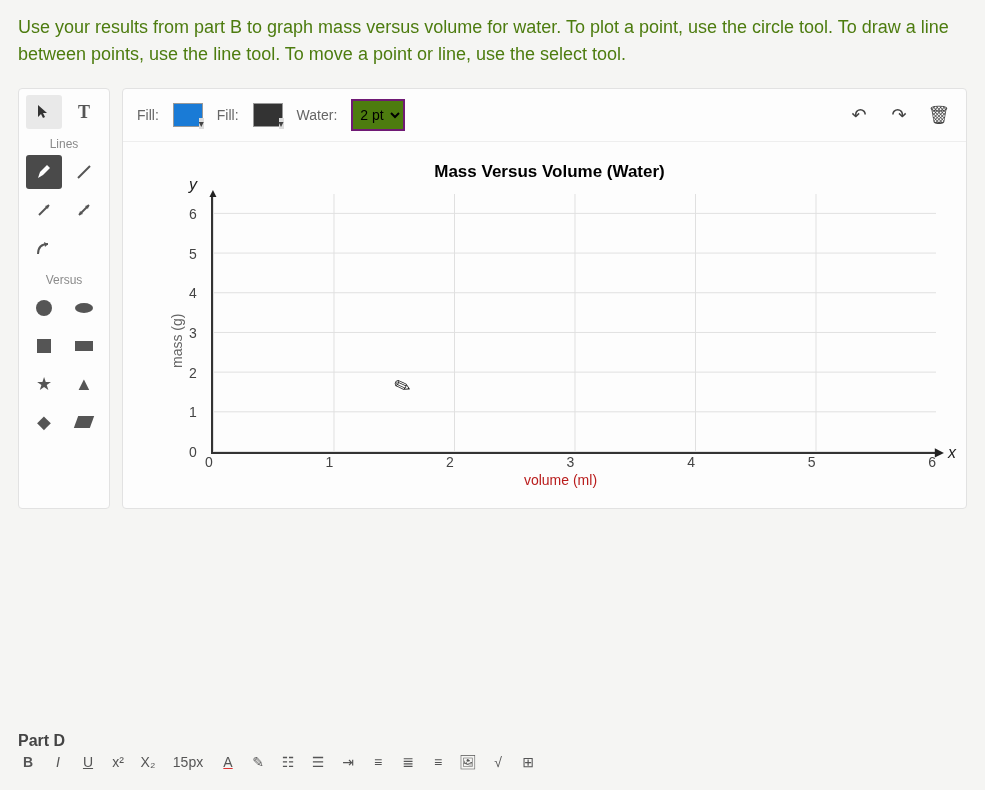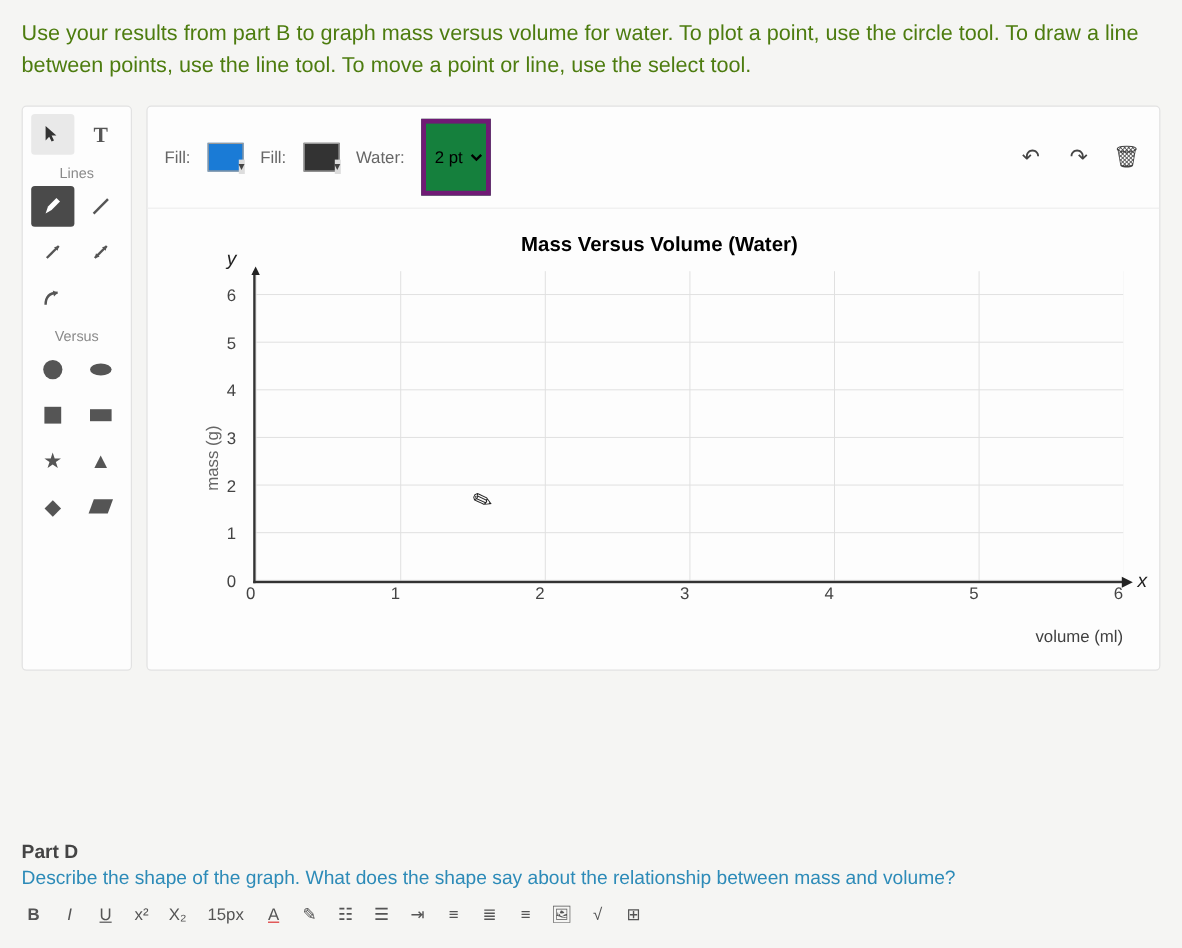"2 pt" .width-select { background: #15803d -> #4d7c0f; border: 4px solid #701a75 -> 2px solid #701a75; padding: 19px 3px -> 5px 3px }
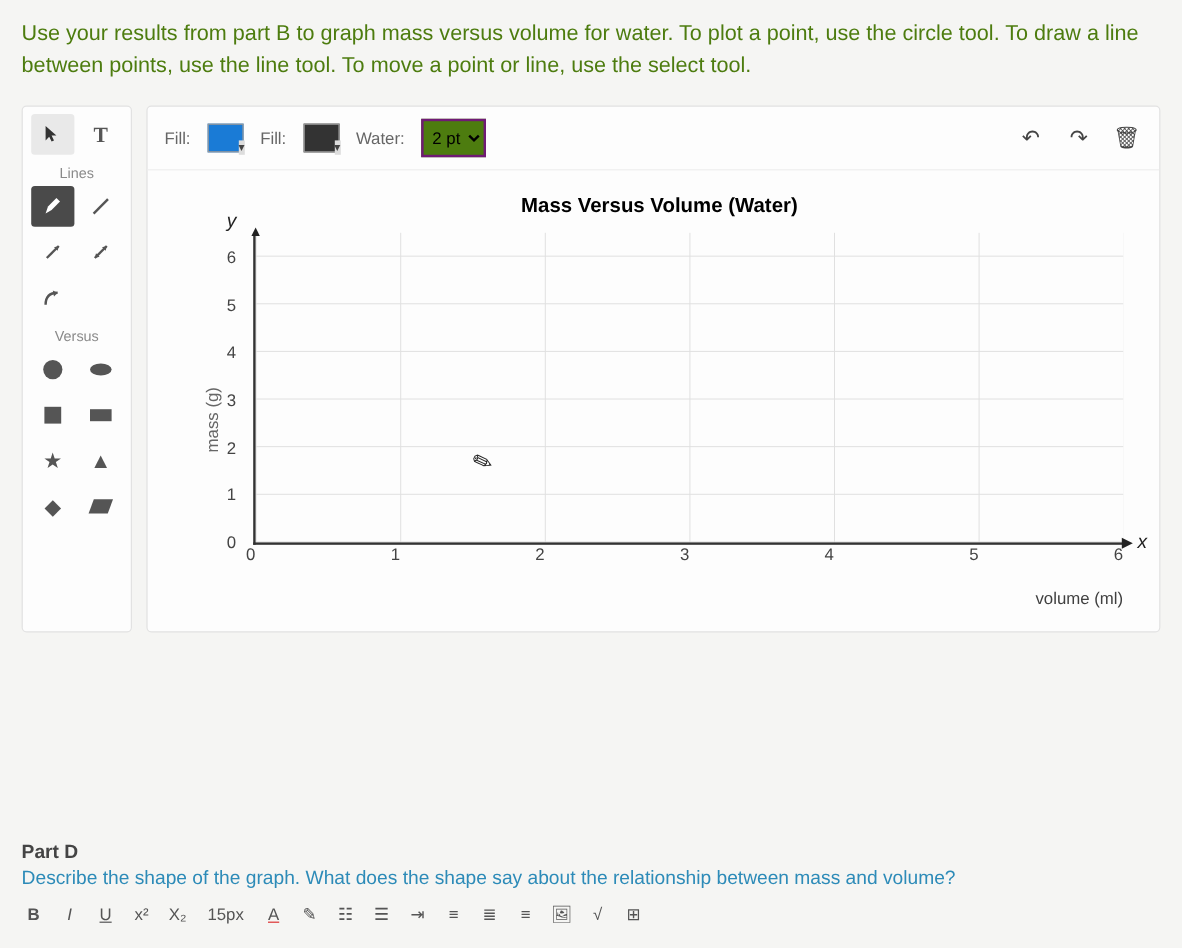"volume (ml)" .xlabel { color: #404040 -> #b91c1c; margin-top: 20px -> 2px; text-align: right -> center }
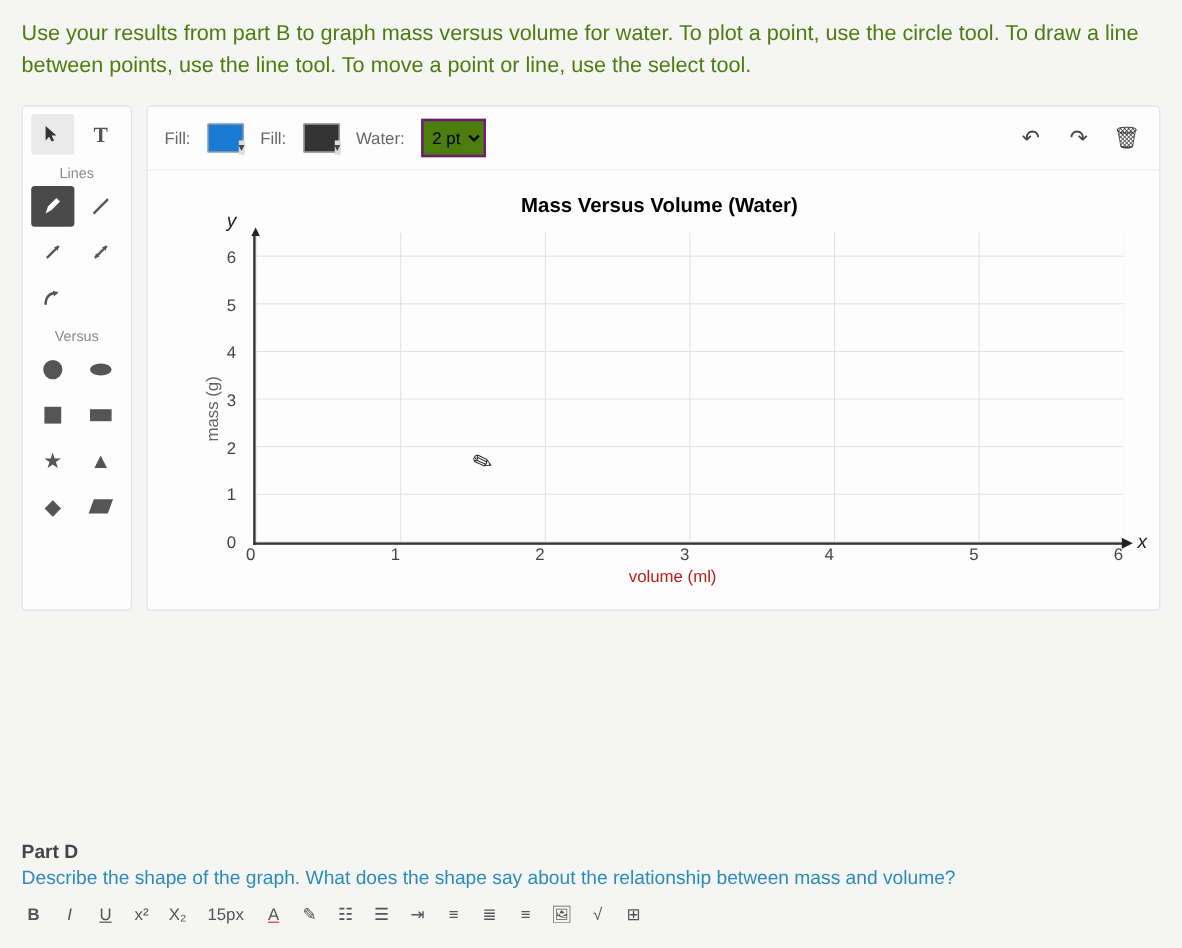"Describe the shape of the" div.part-d-prompt { html: <div>Describe the shape of the graph. What does the shape say about the relationship between mass and volume?</div> -> none }
